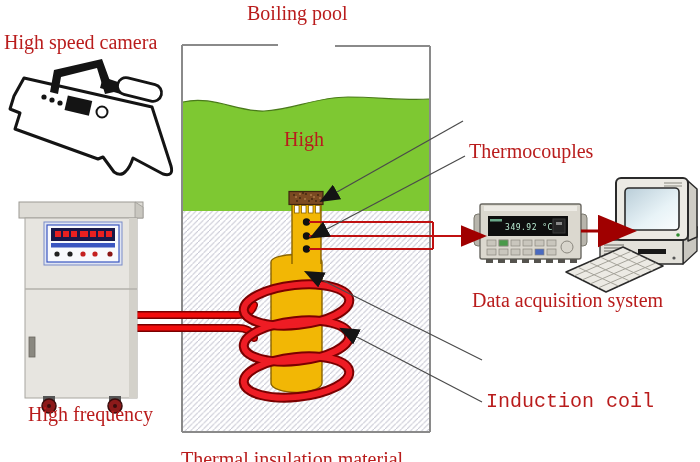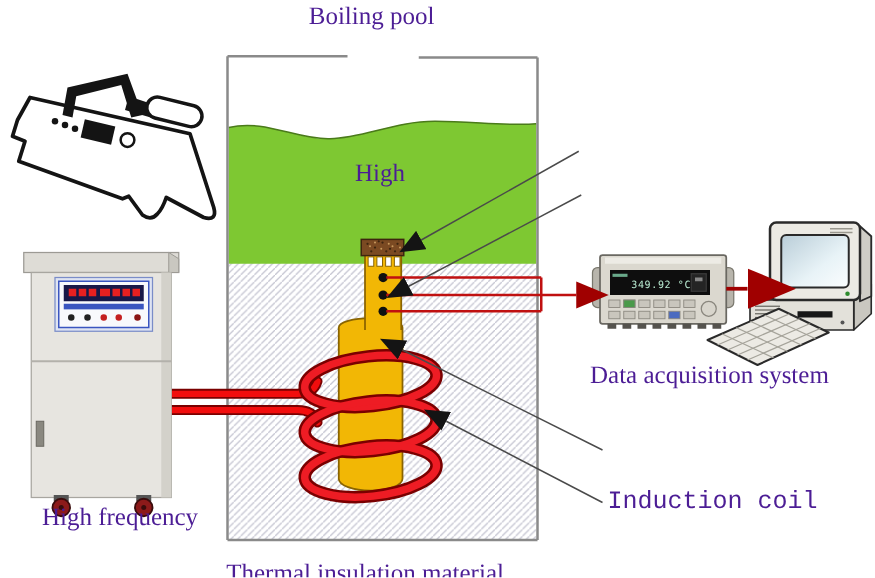"Boiling pool" .lbl { color: #4c1d95 -> #b91c1c }
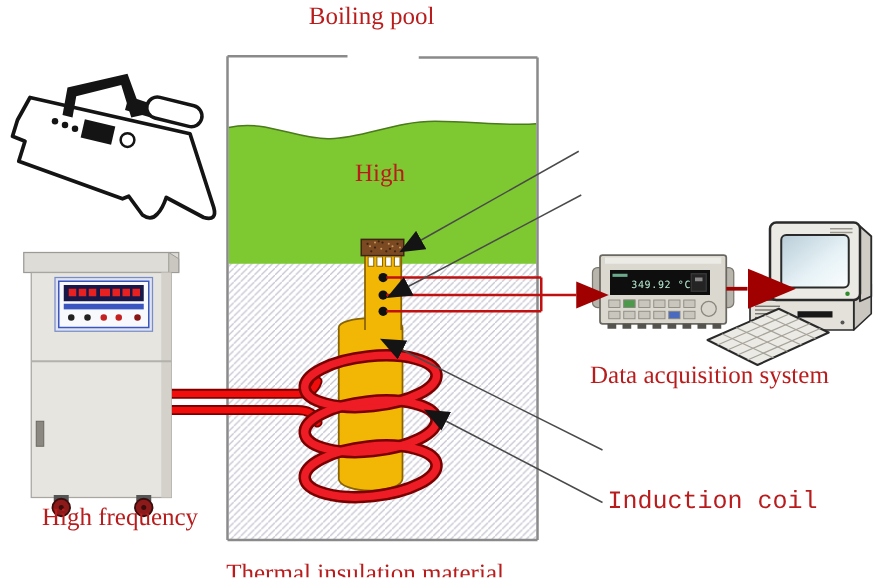"High speed camera" div.lbl { html: none -> <div>High speed camera</div> }
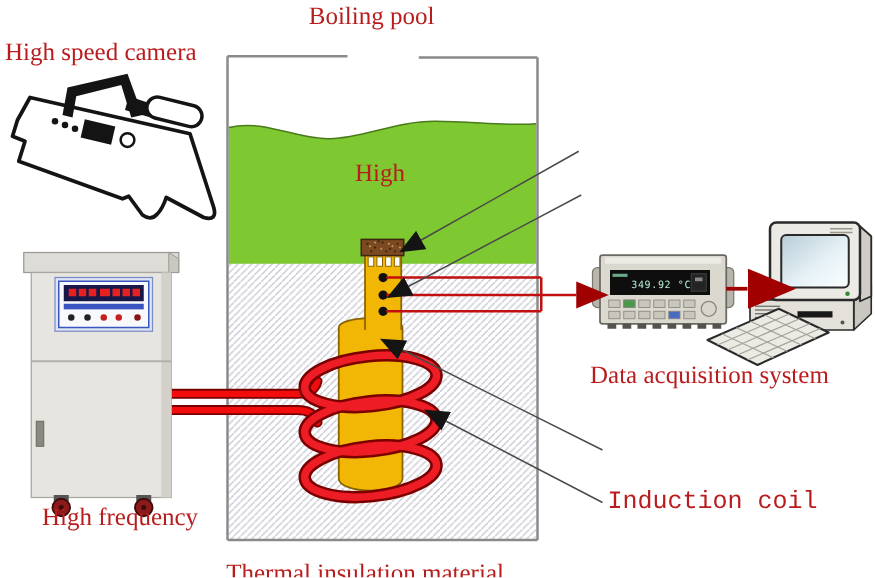"Thermocouples" div.lbl { html: none -> <div>Thermocouples</div> }
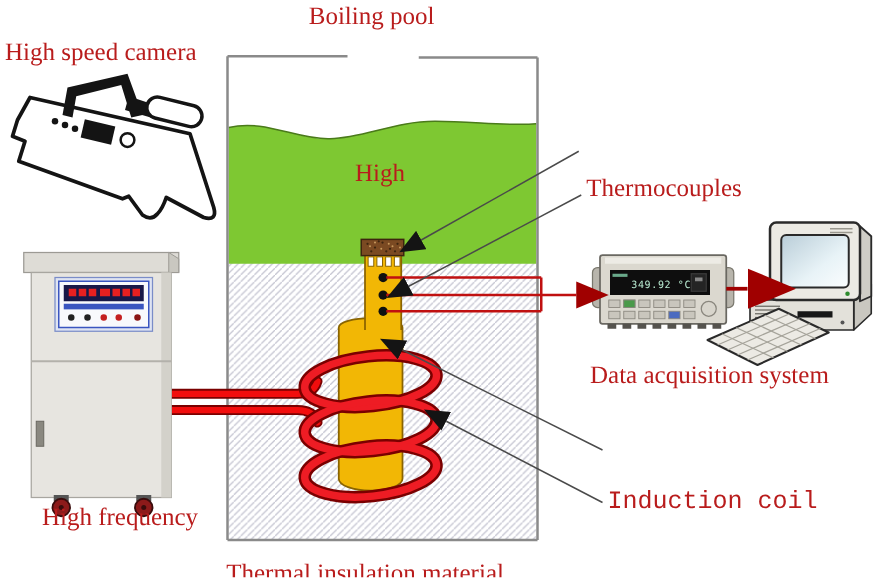"High frequency" .lbl-center { margin-left: none -> 28px; text-align: center -> none }
